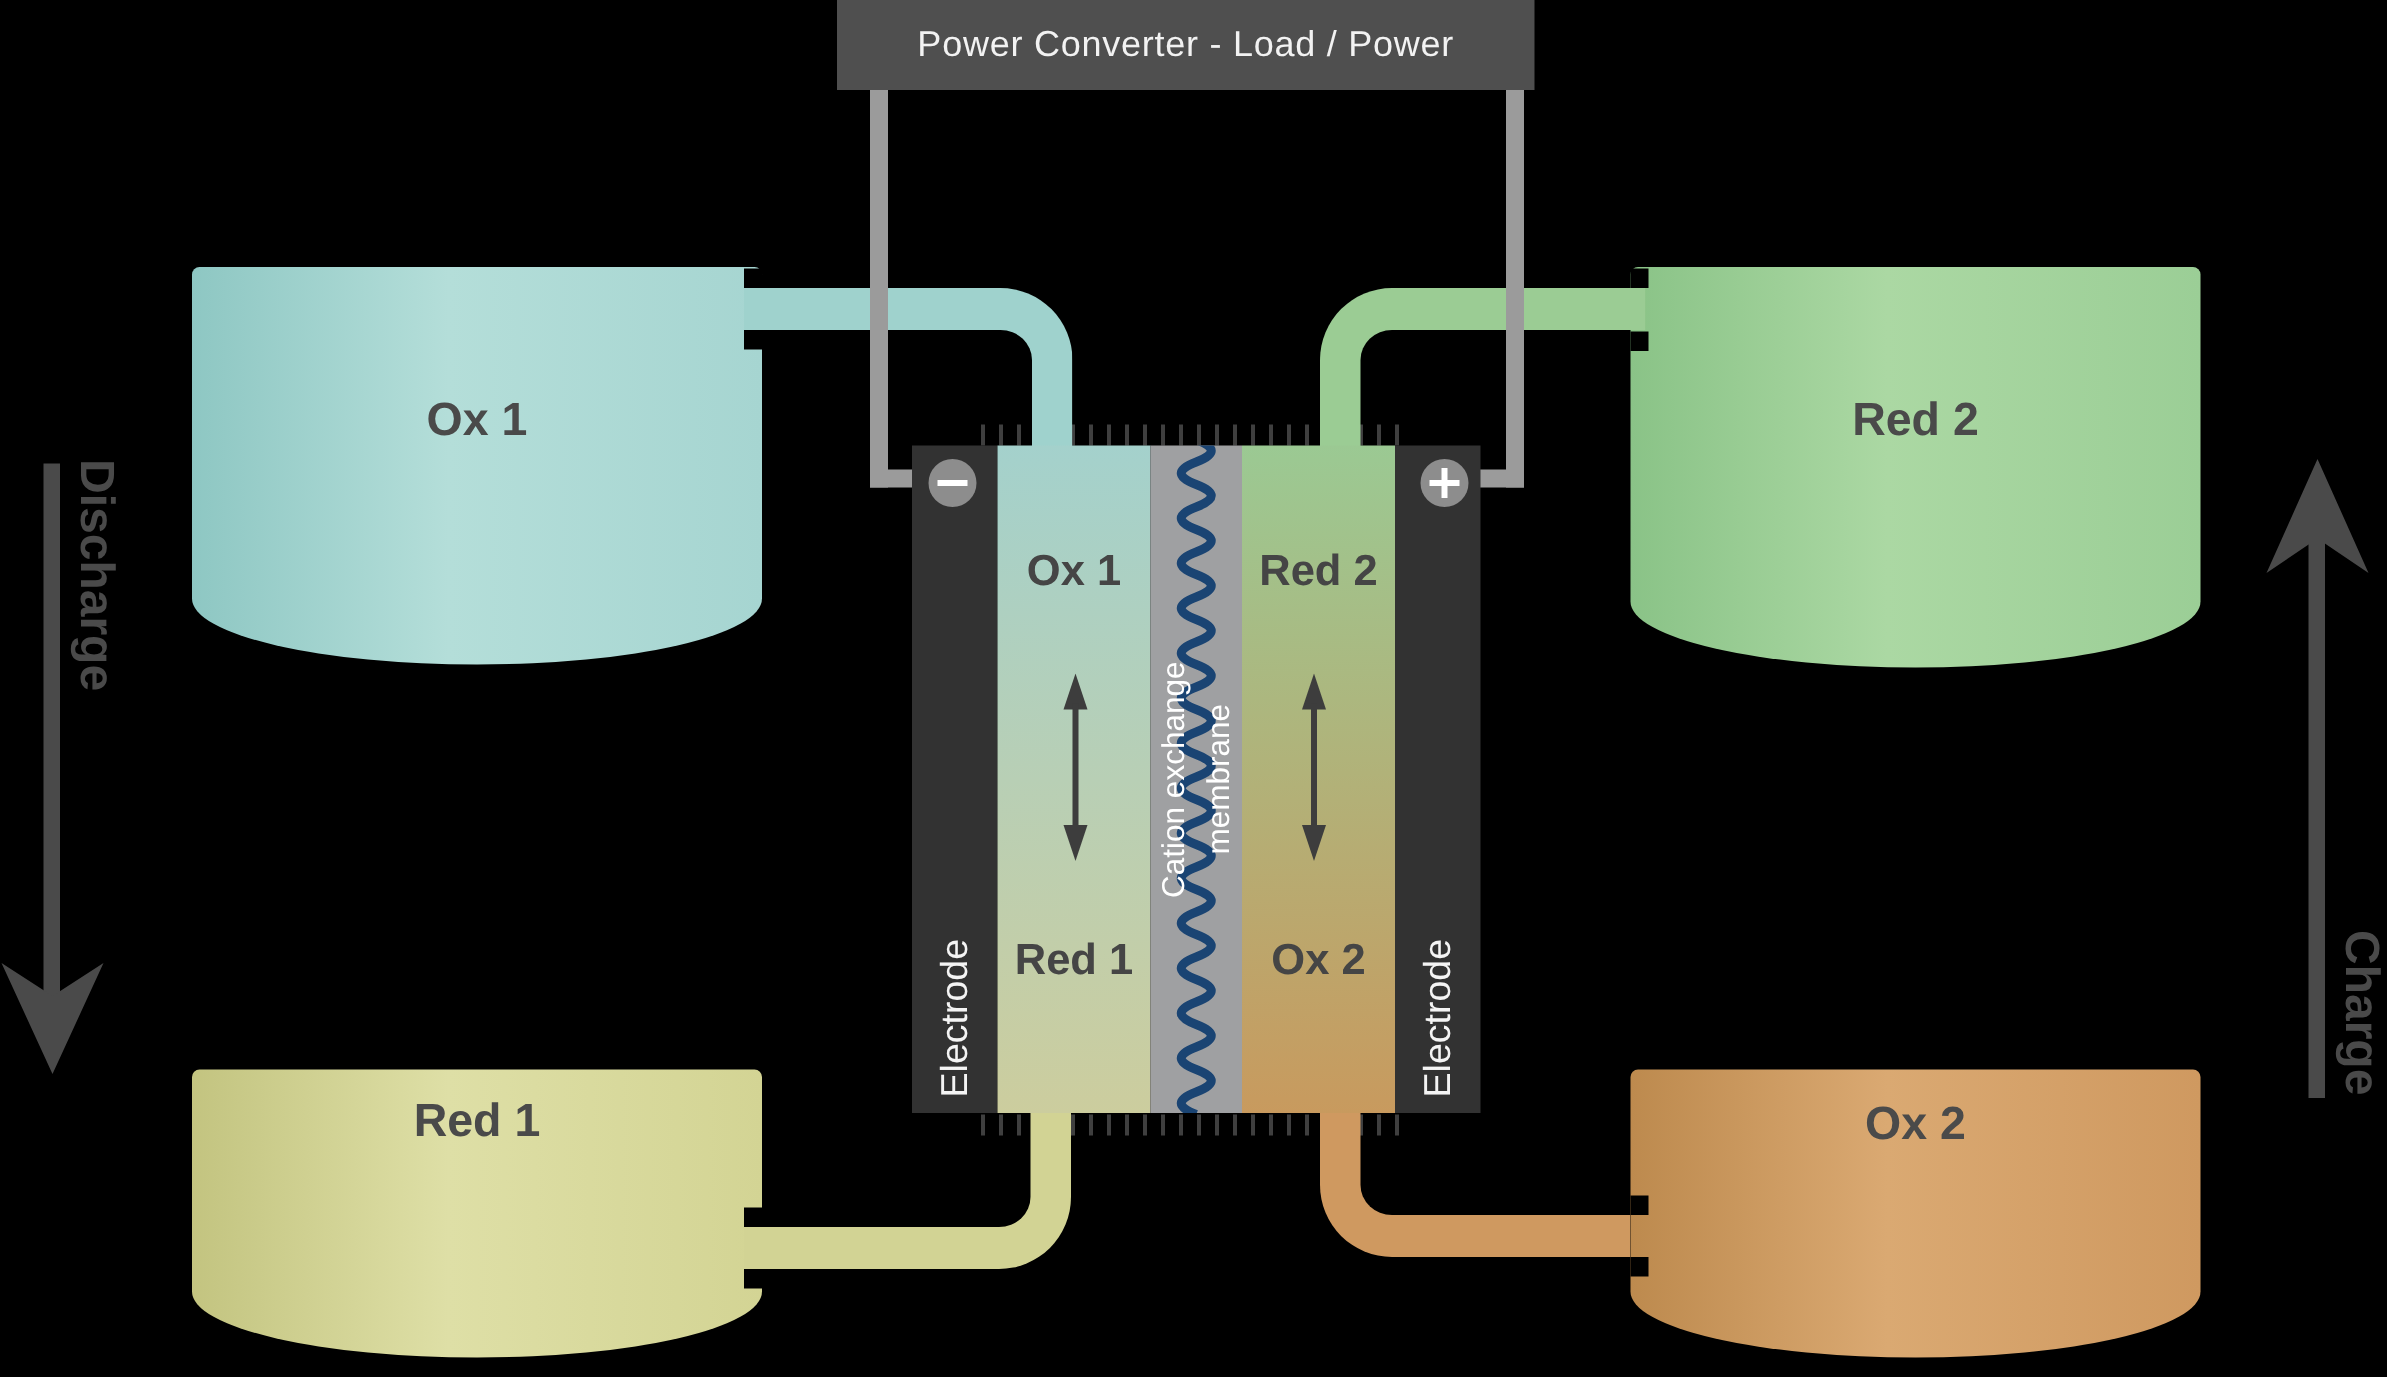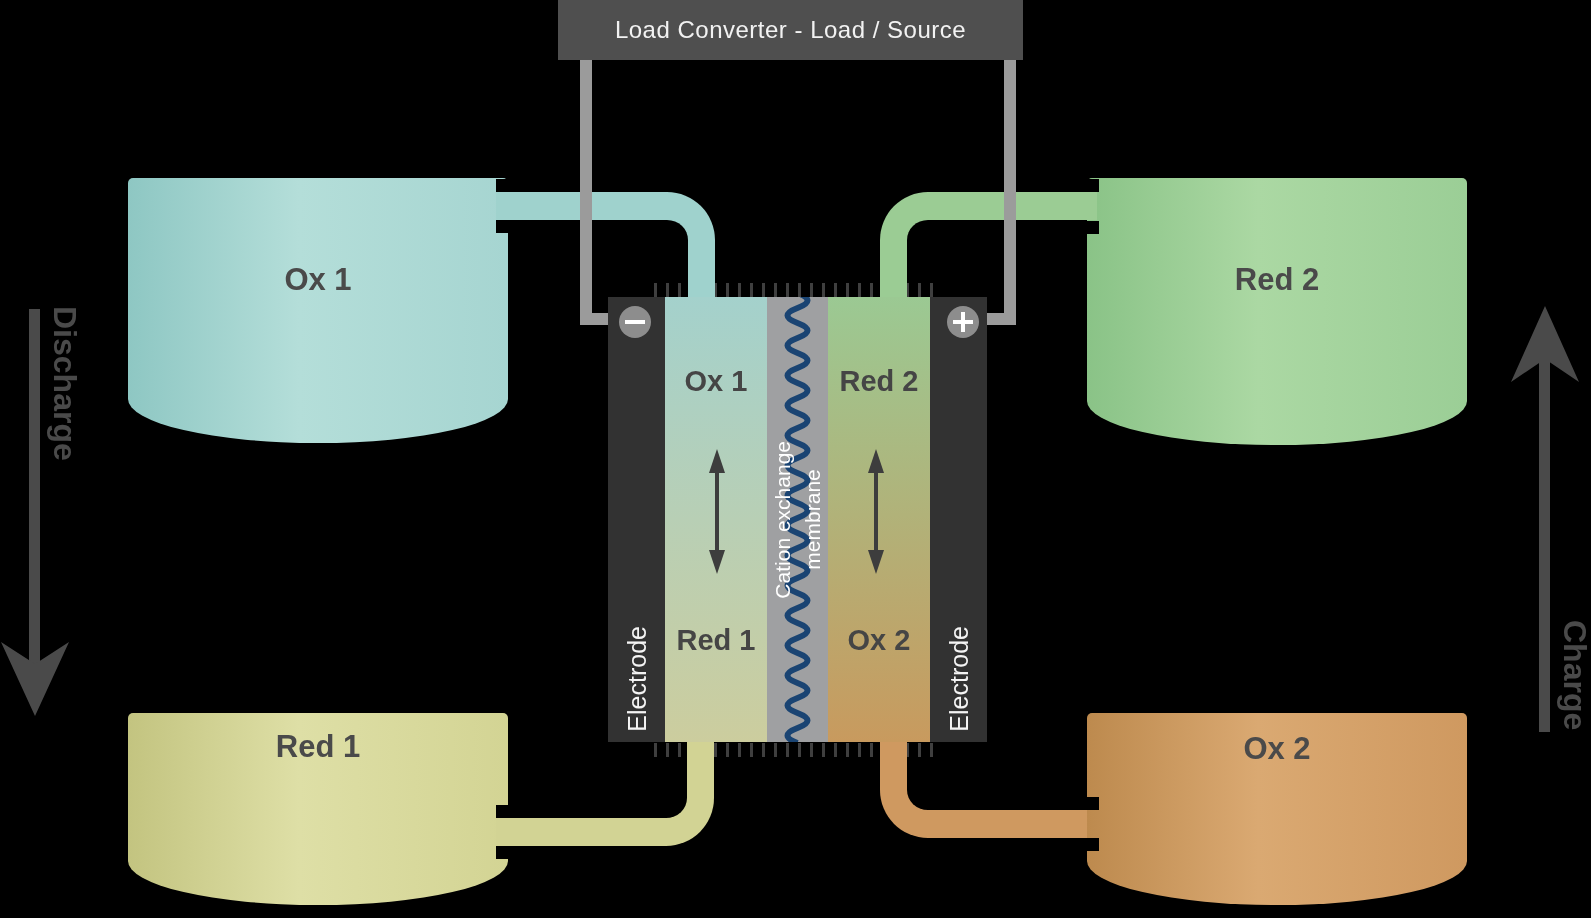"Load Converter - Load /" span { text: Load Converter - Load / Source -> Power Converter - Load / Power }
